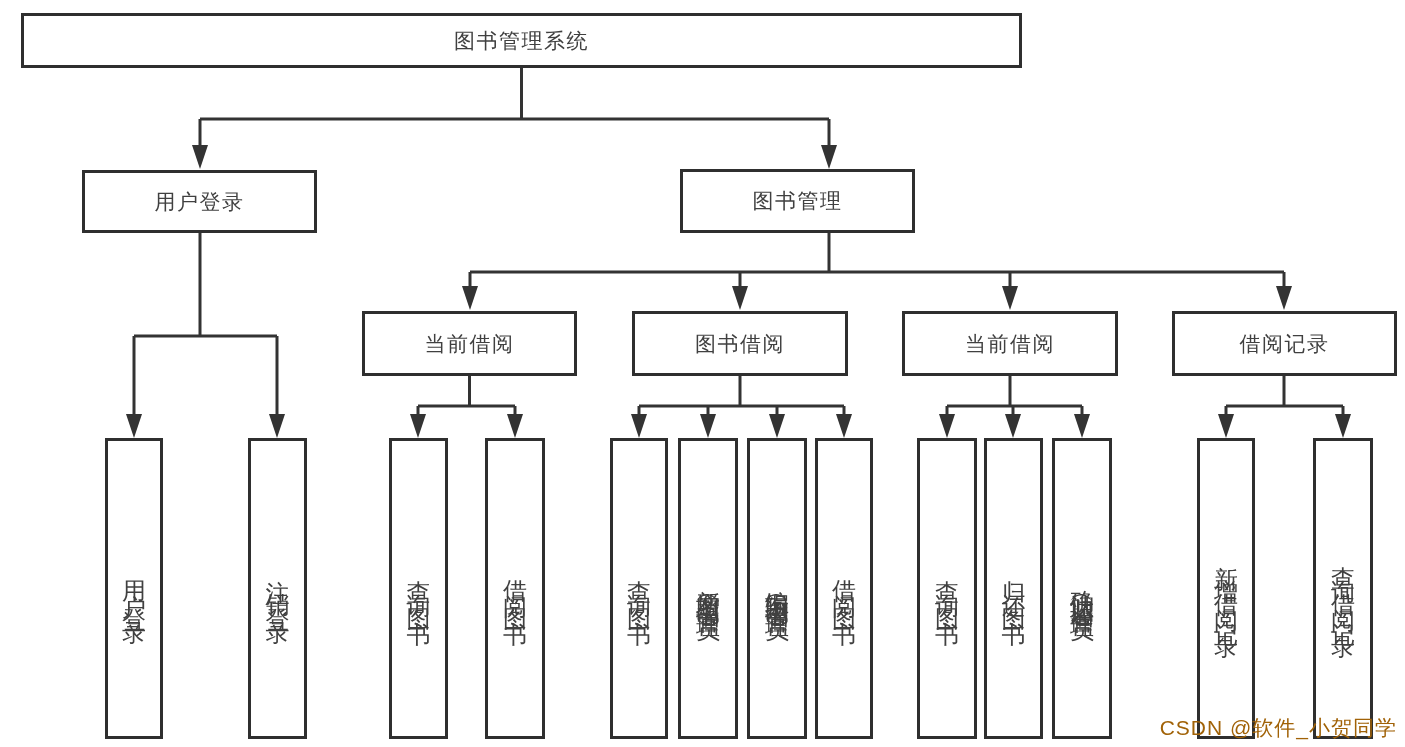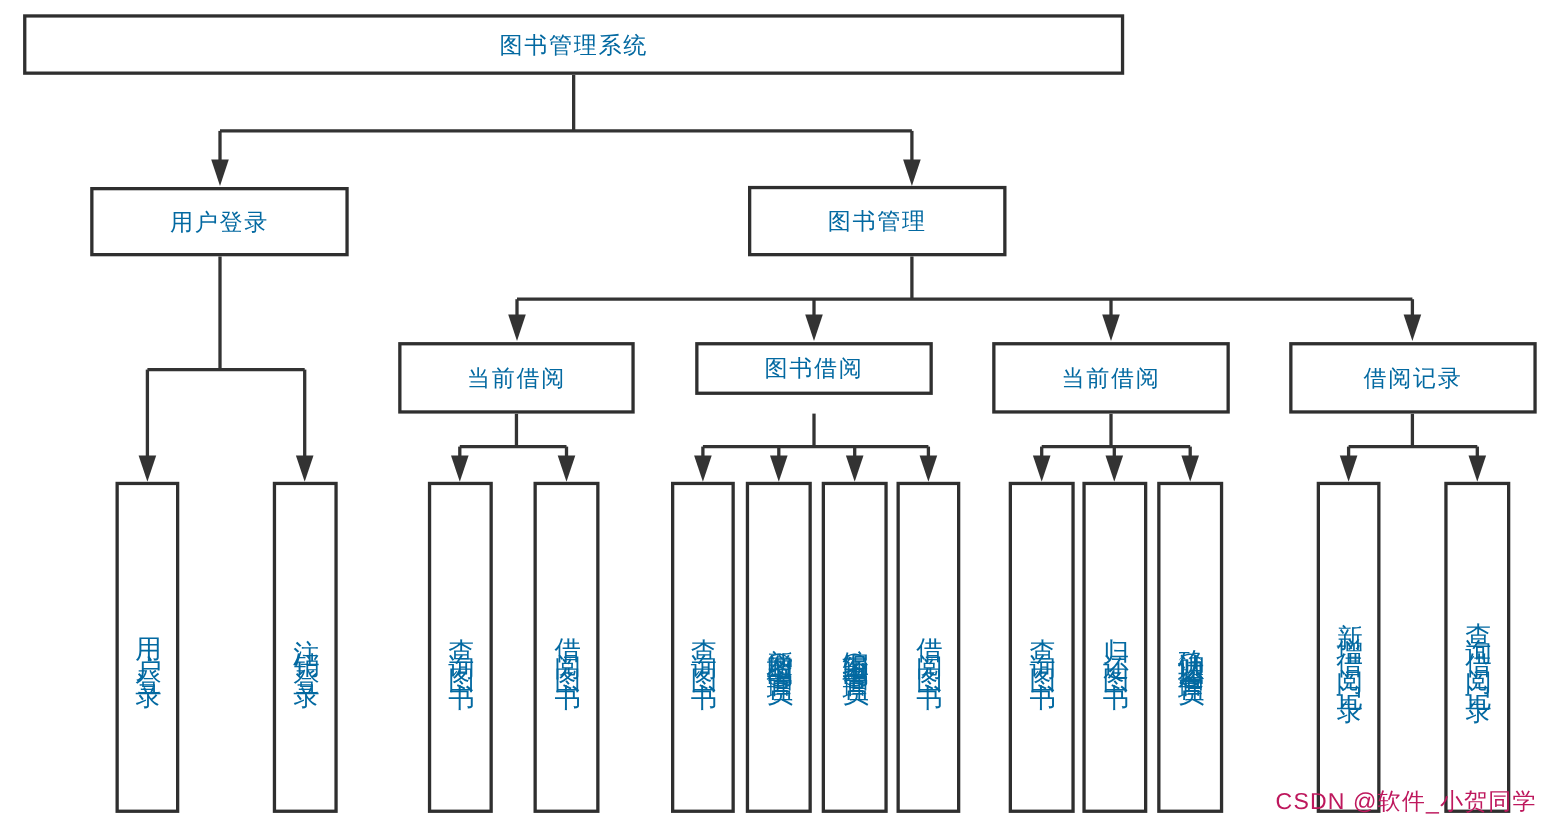"图书管理系统" .node { color: #0369a1 -> #404040 }
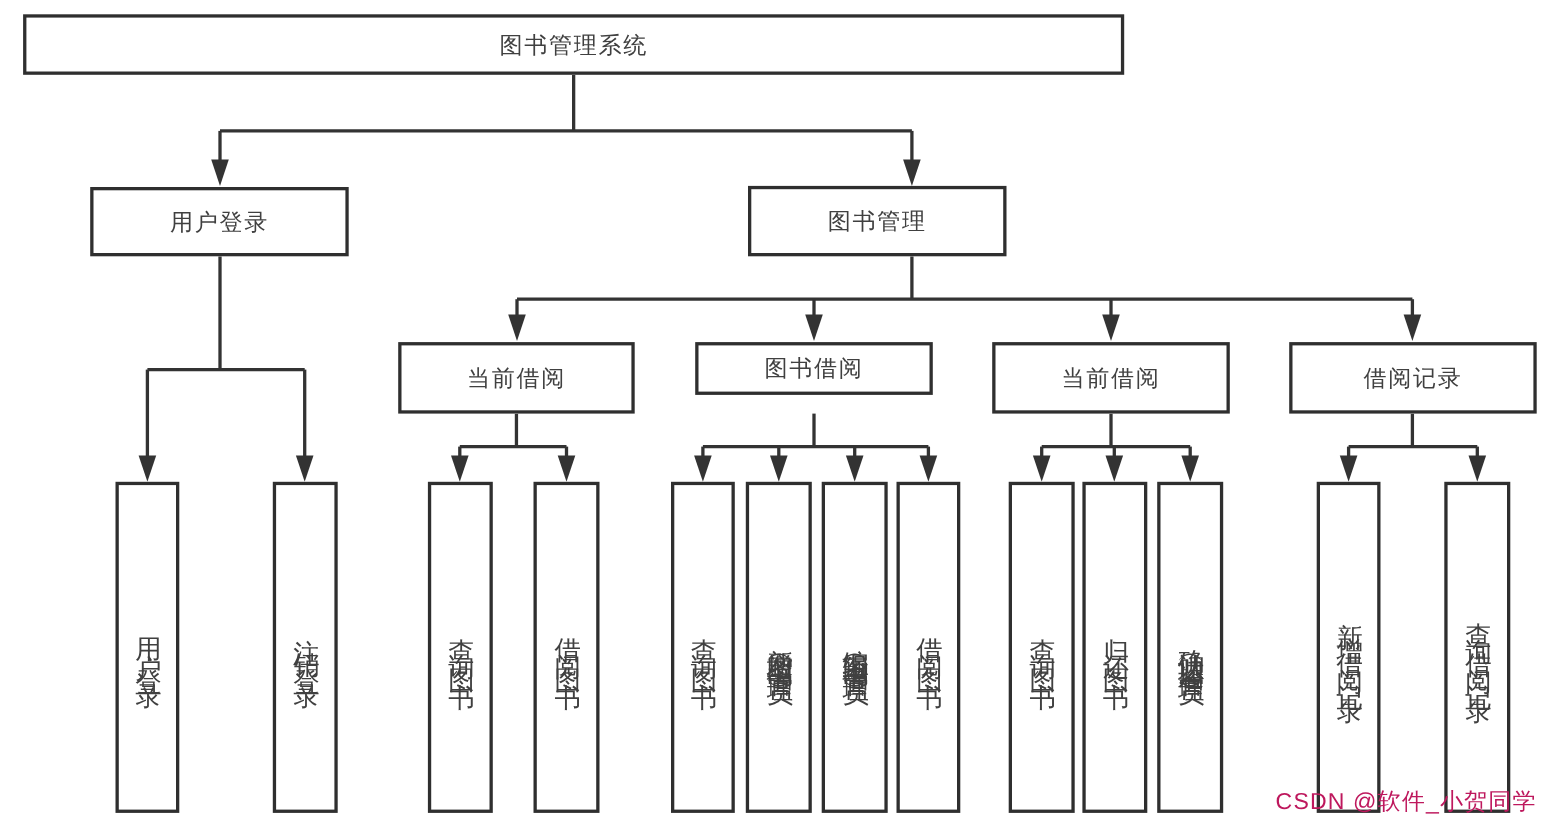"图书借阅" div.node { height: 48px -> 65px }
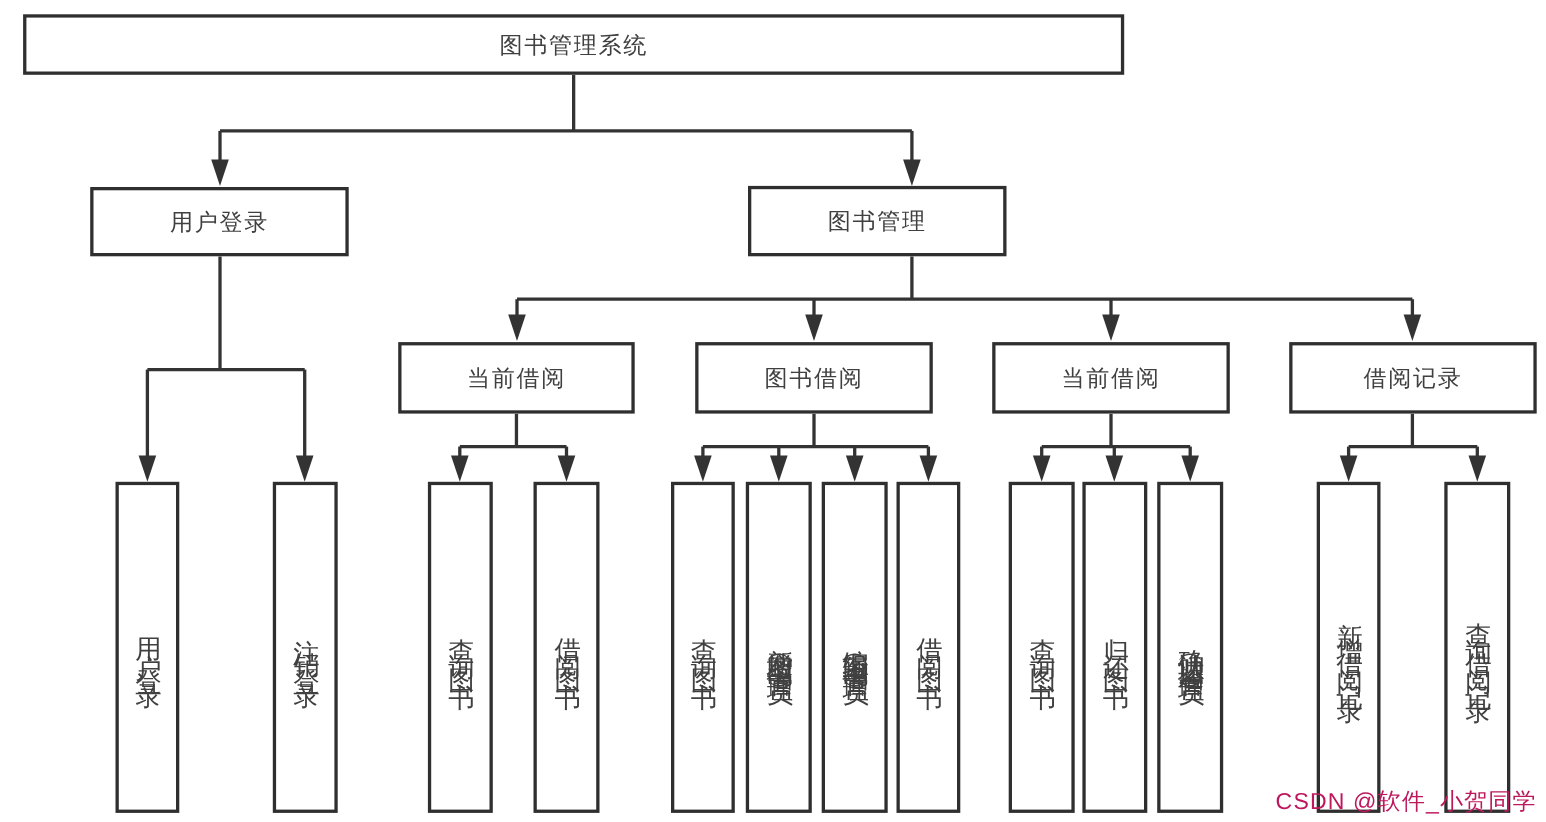"CSDN @软件_小贺同学" #watermark { color: #be185d -> #a16207 }
